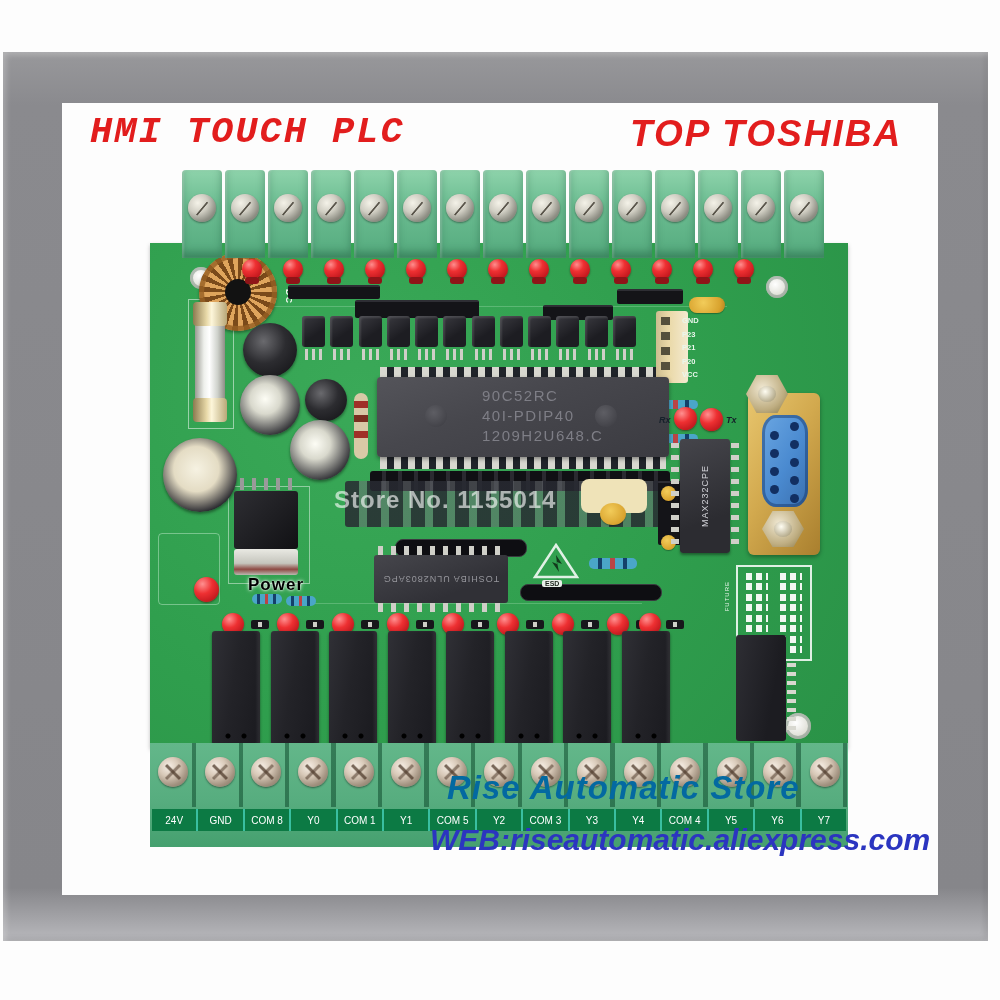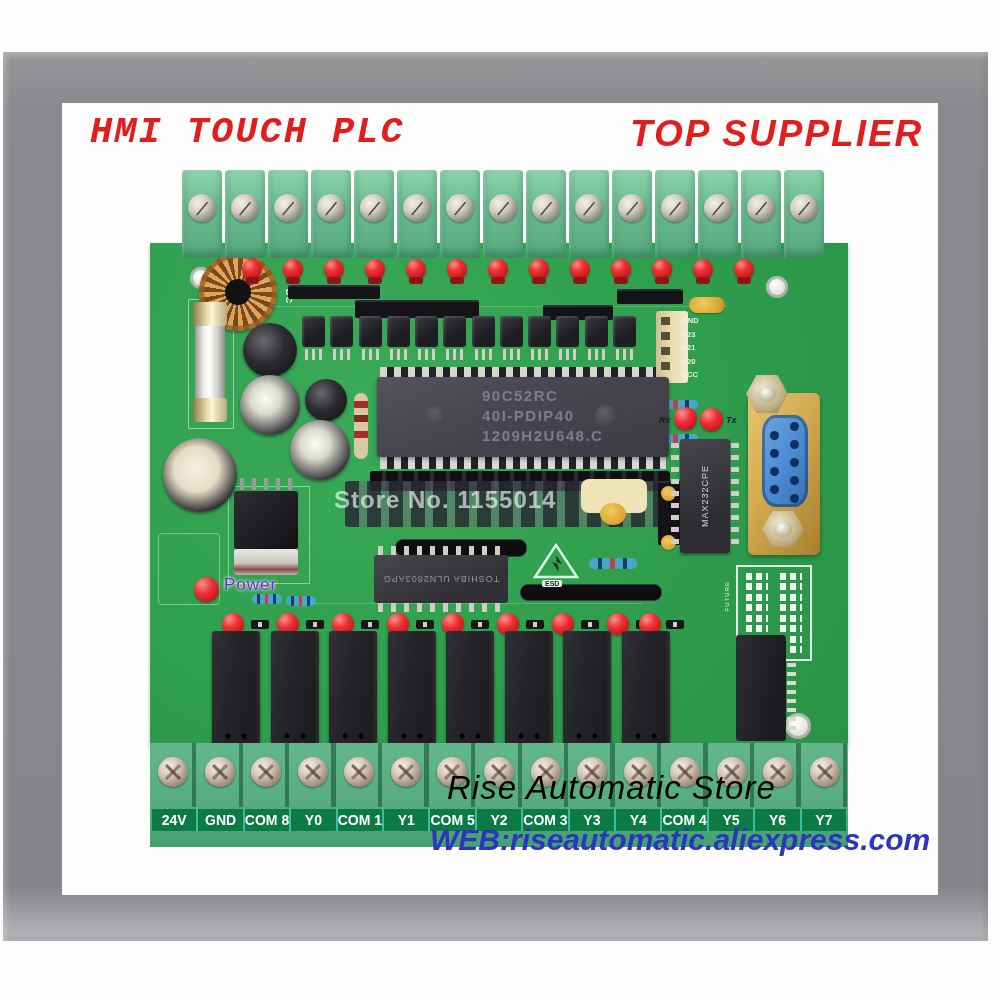"TOP SUPPLIER" div.title { text: SUPPLIER -> TOSHIBA }
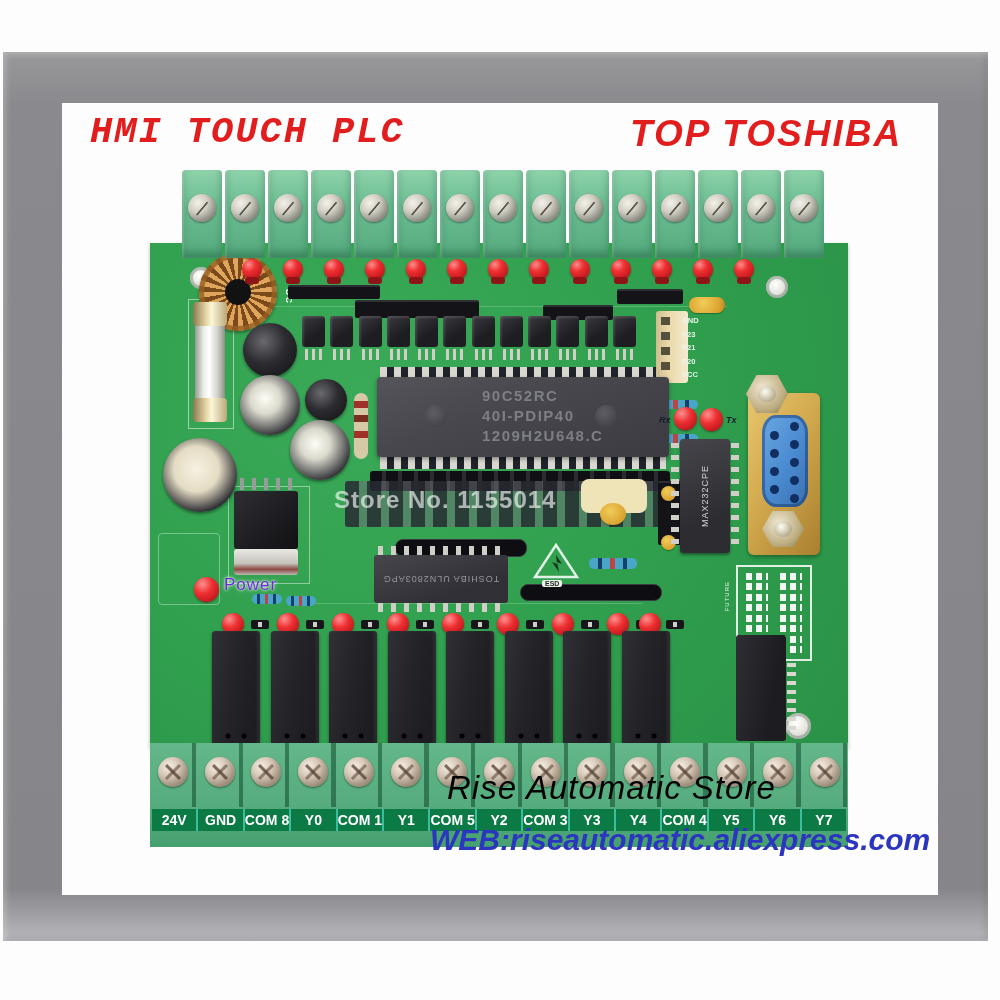"90C52RC" .cputext { font-weight: bold -> normal }
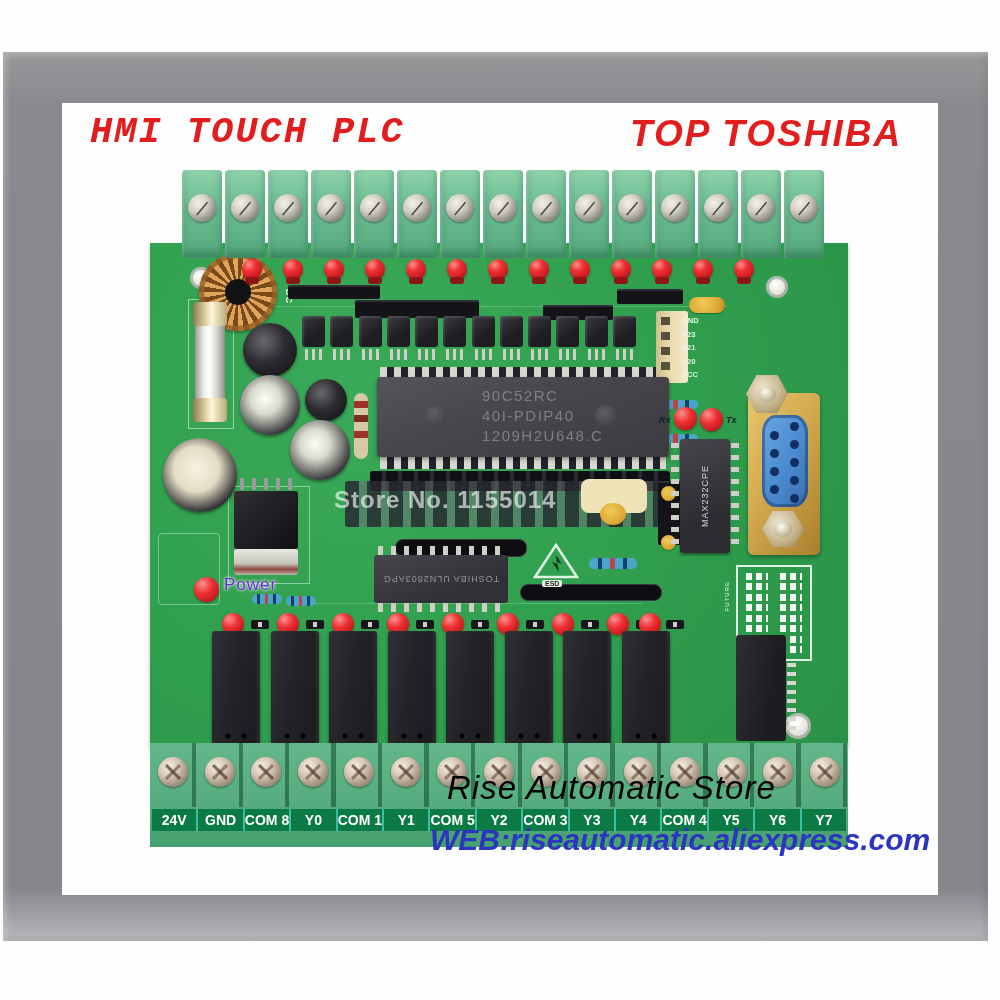"Power" .powertext { color: #6d28d9 -> #000000; font-weight: normal -> bold; margin-left: none -> 24px }
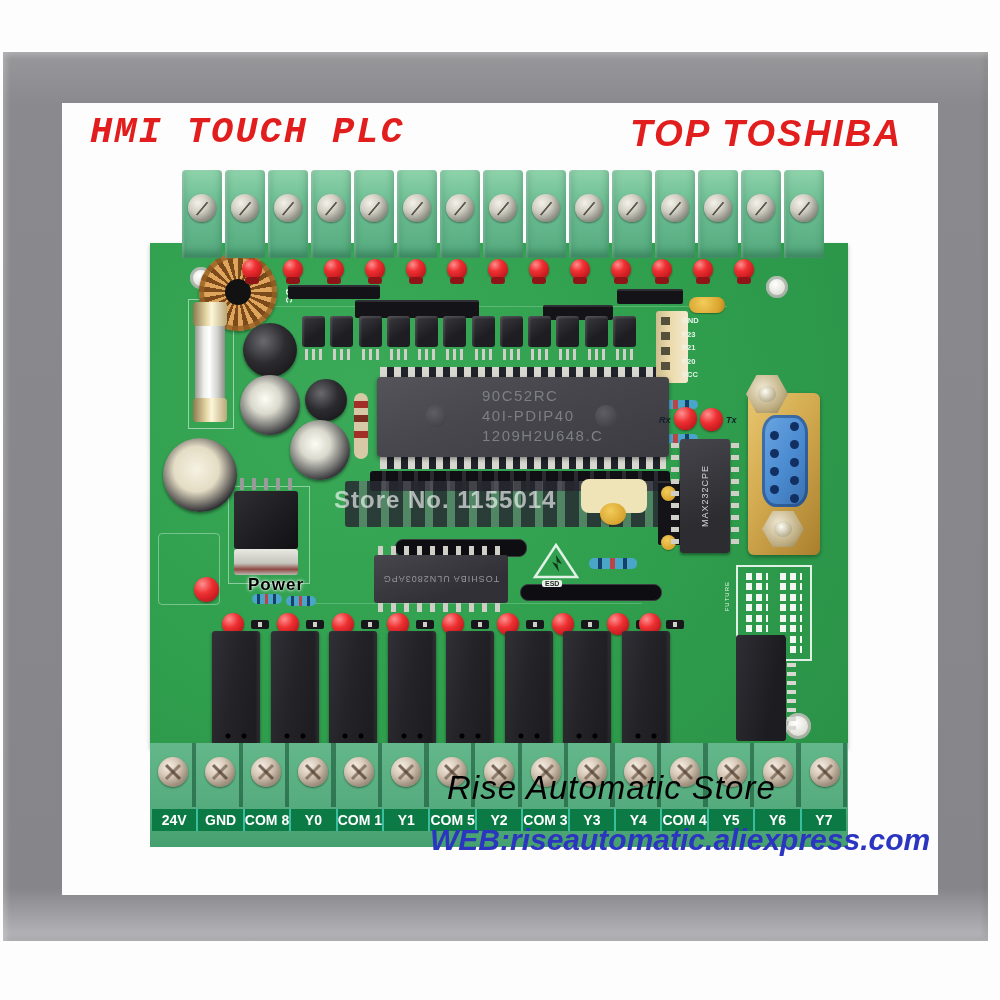"Rise Automatic Store" .script-red { color: #000000 -> #0369a1; font-weight: normal -> bold }
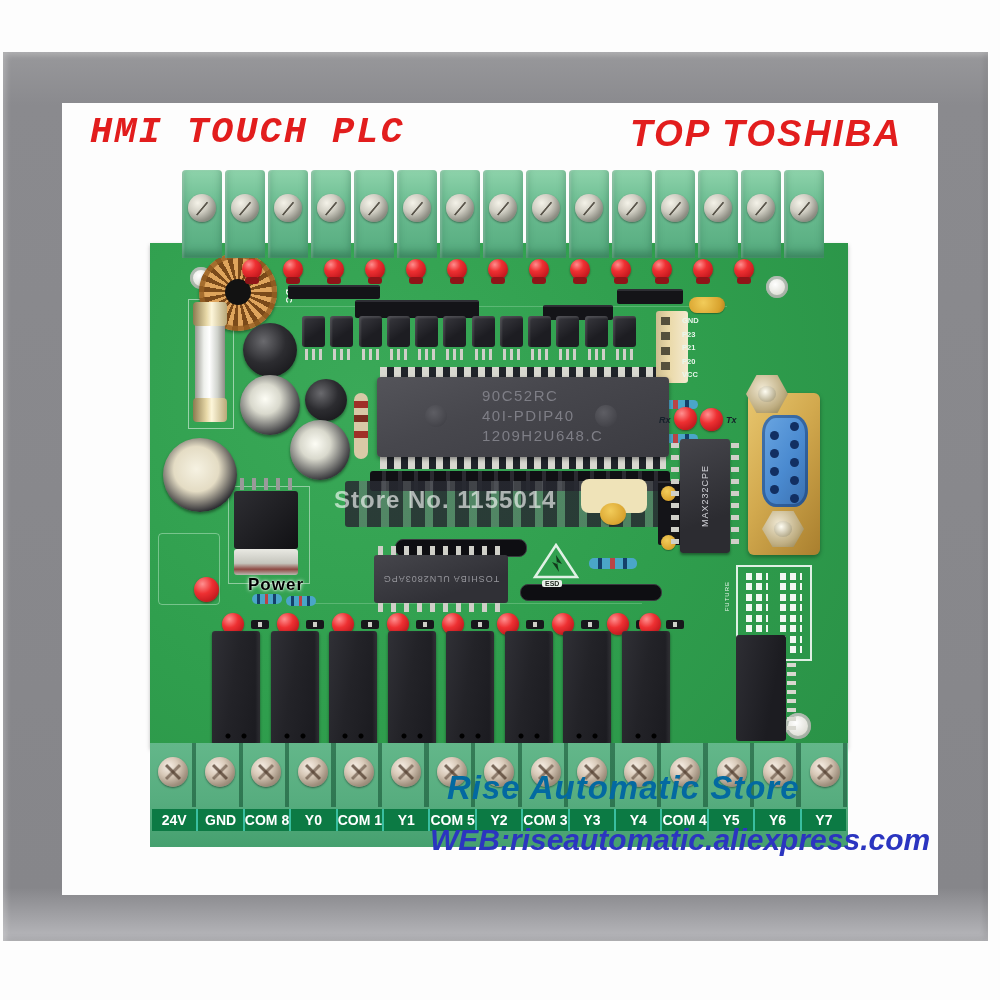"24V" .bcell { font-size: 14px -> 10px; font-weight: bold -> normal }
